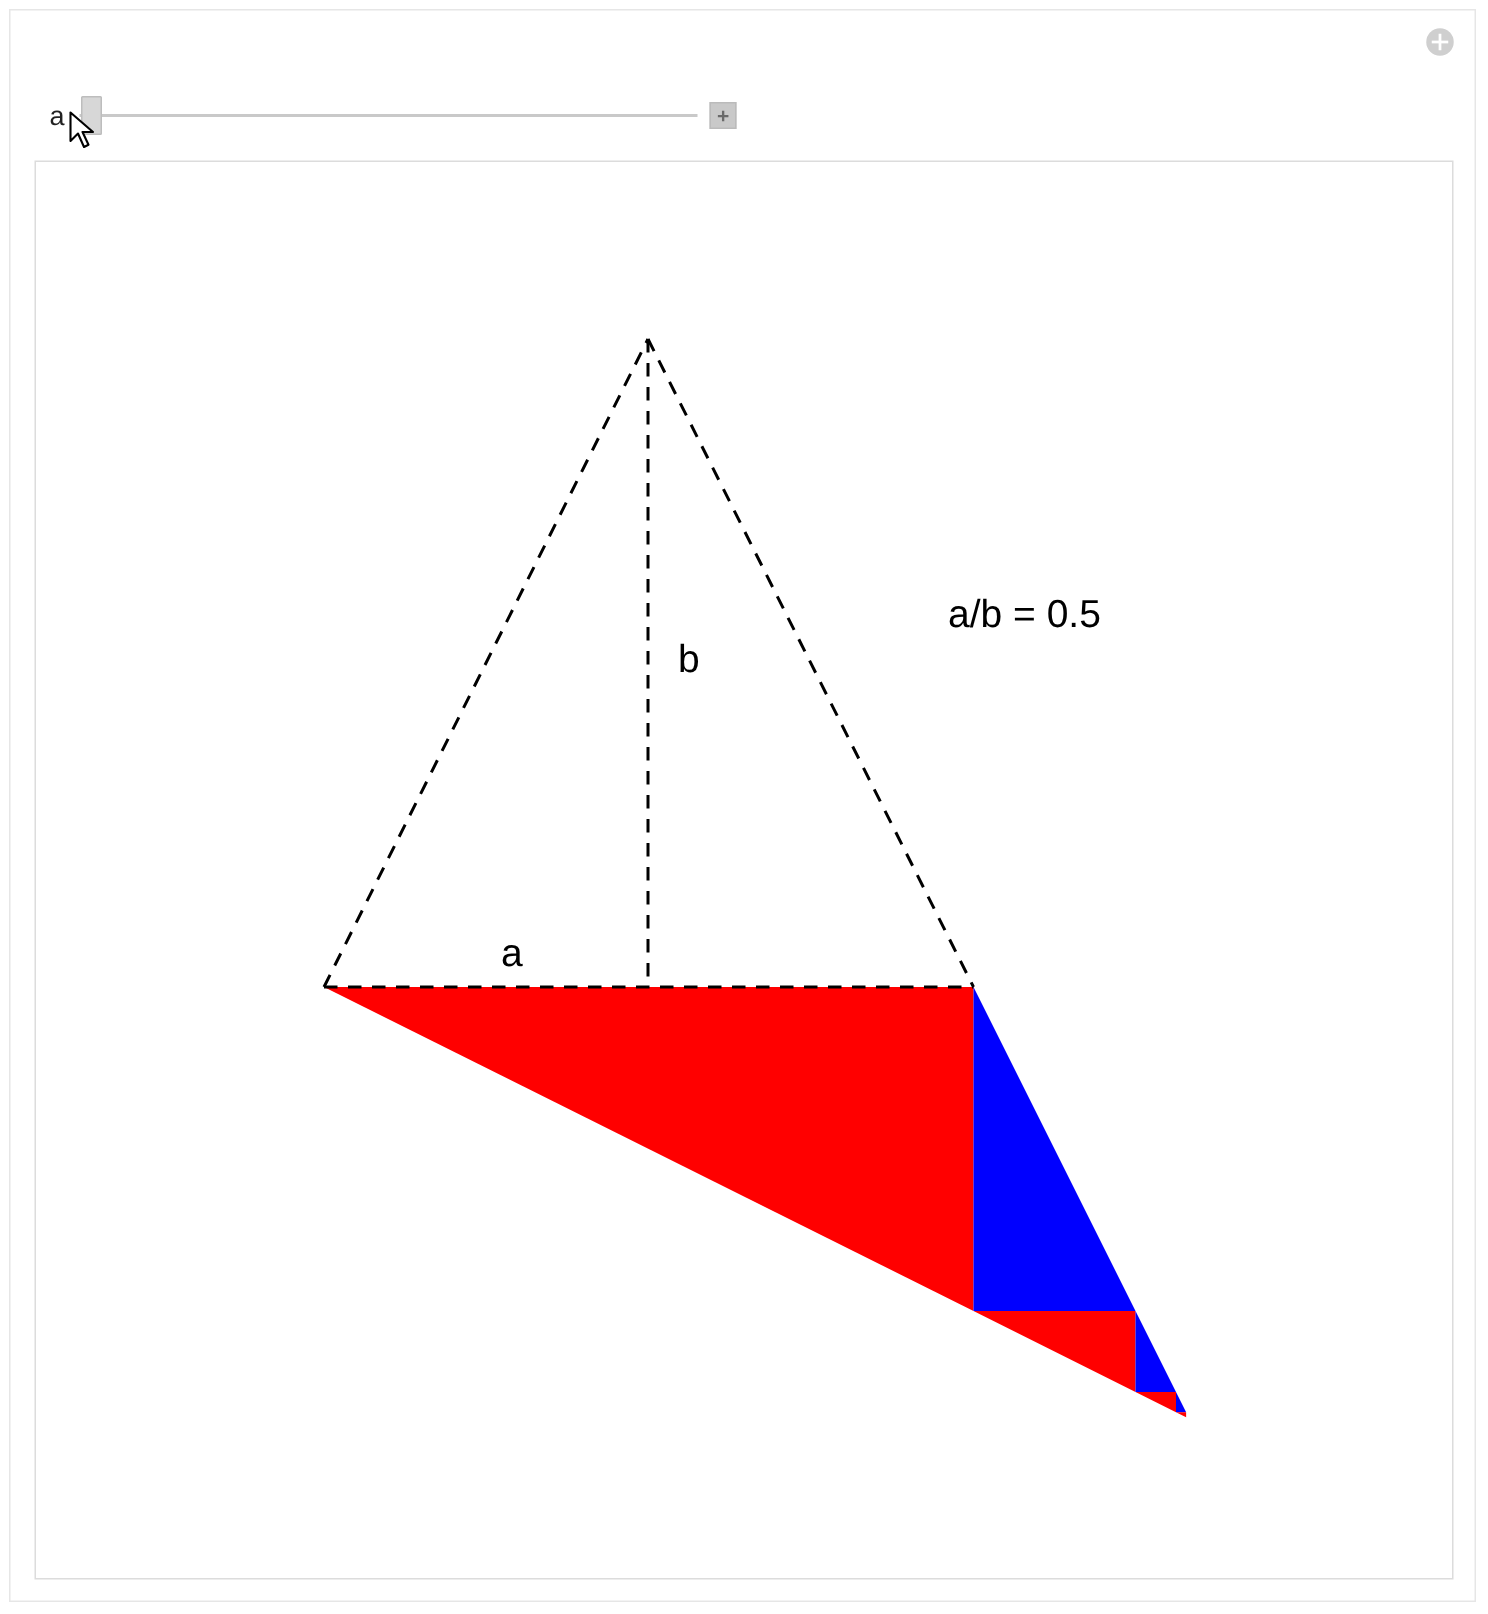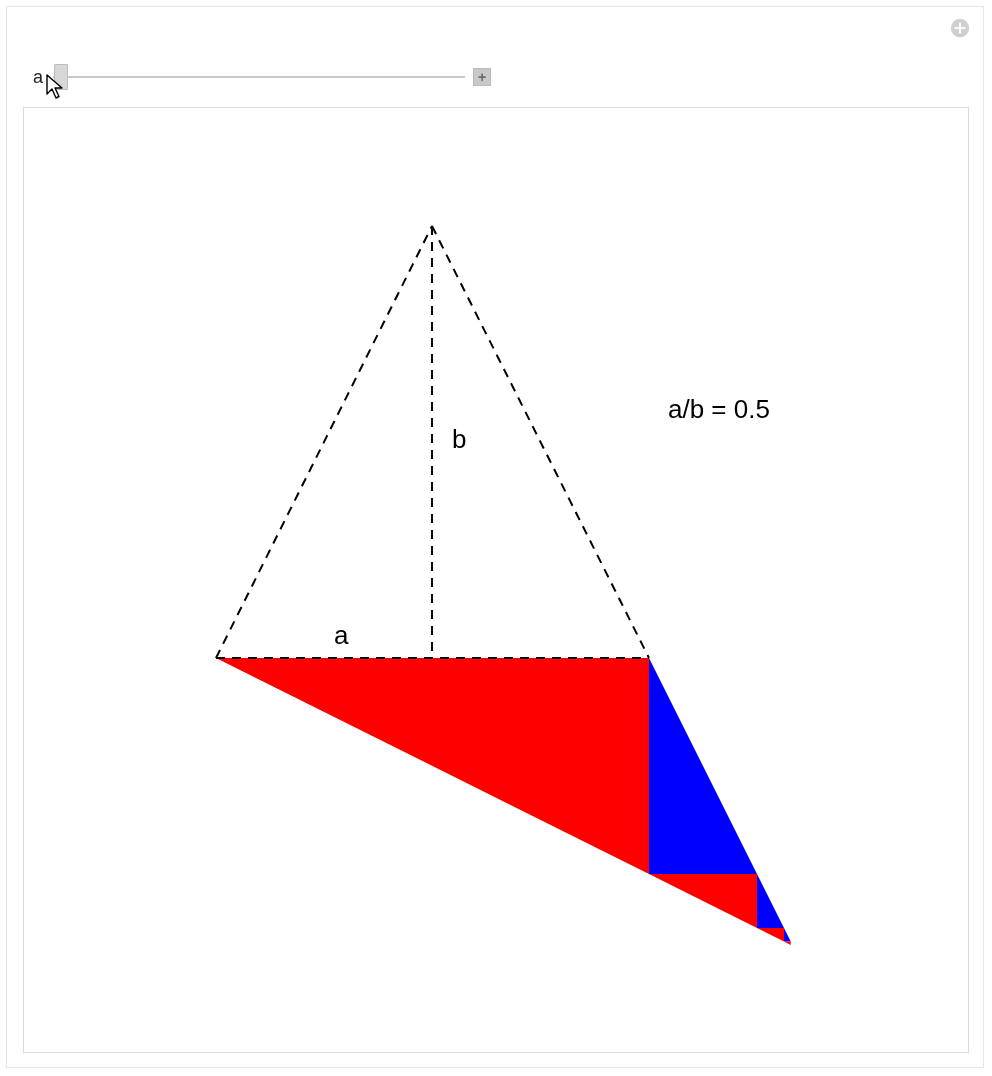"a/b = 0.5" div.diagram-label { left: 644px -> 608px }
